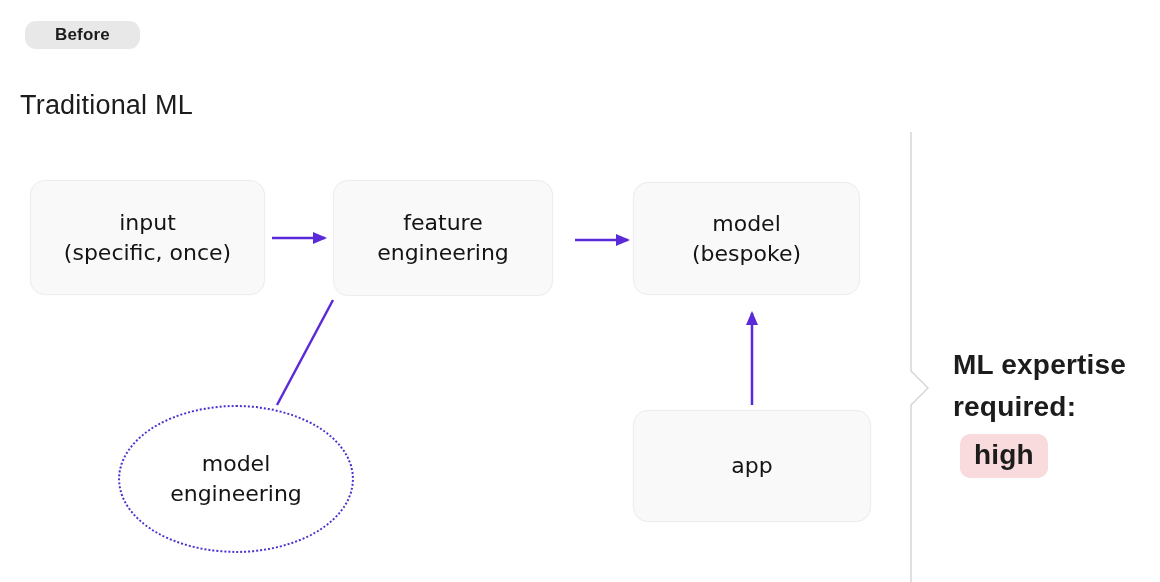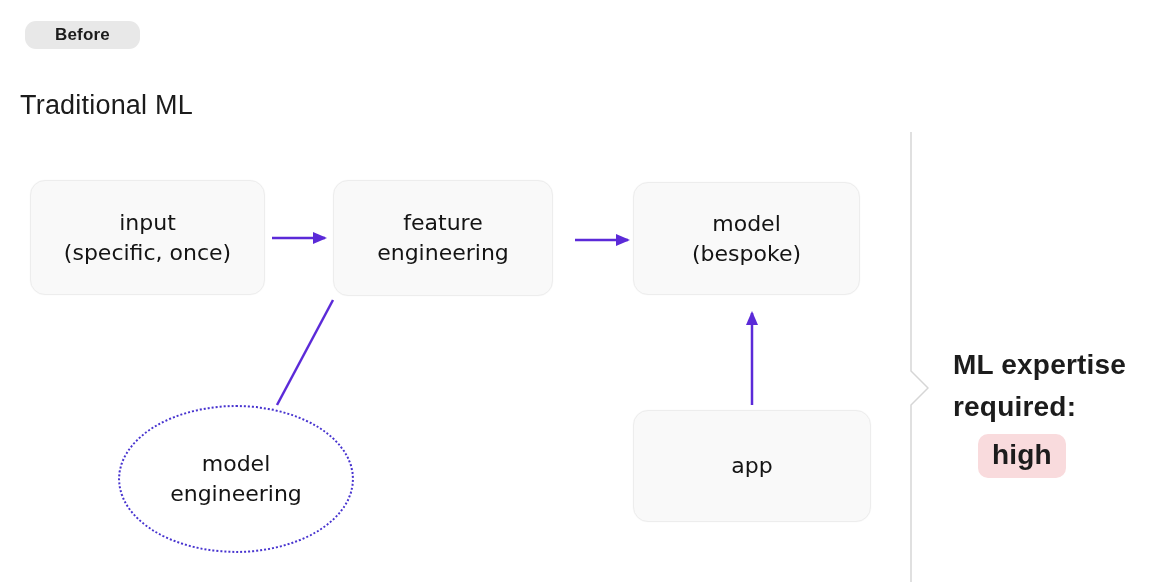"high" .pill { margin-left: 25px -> 7px }
